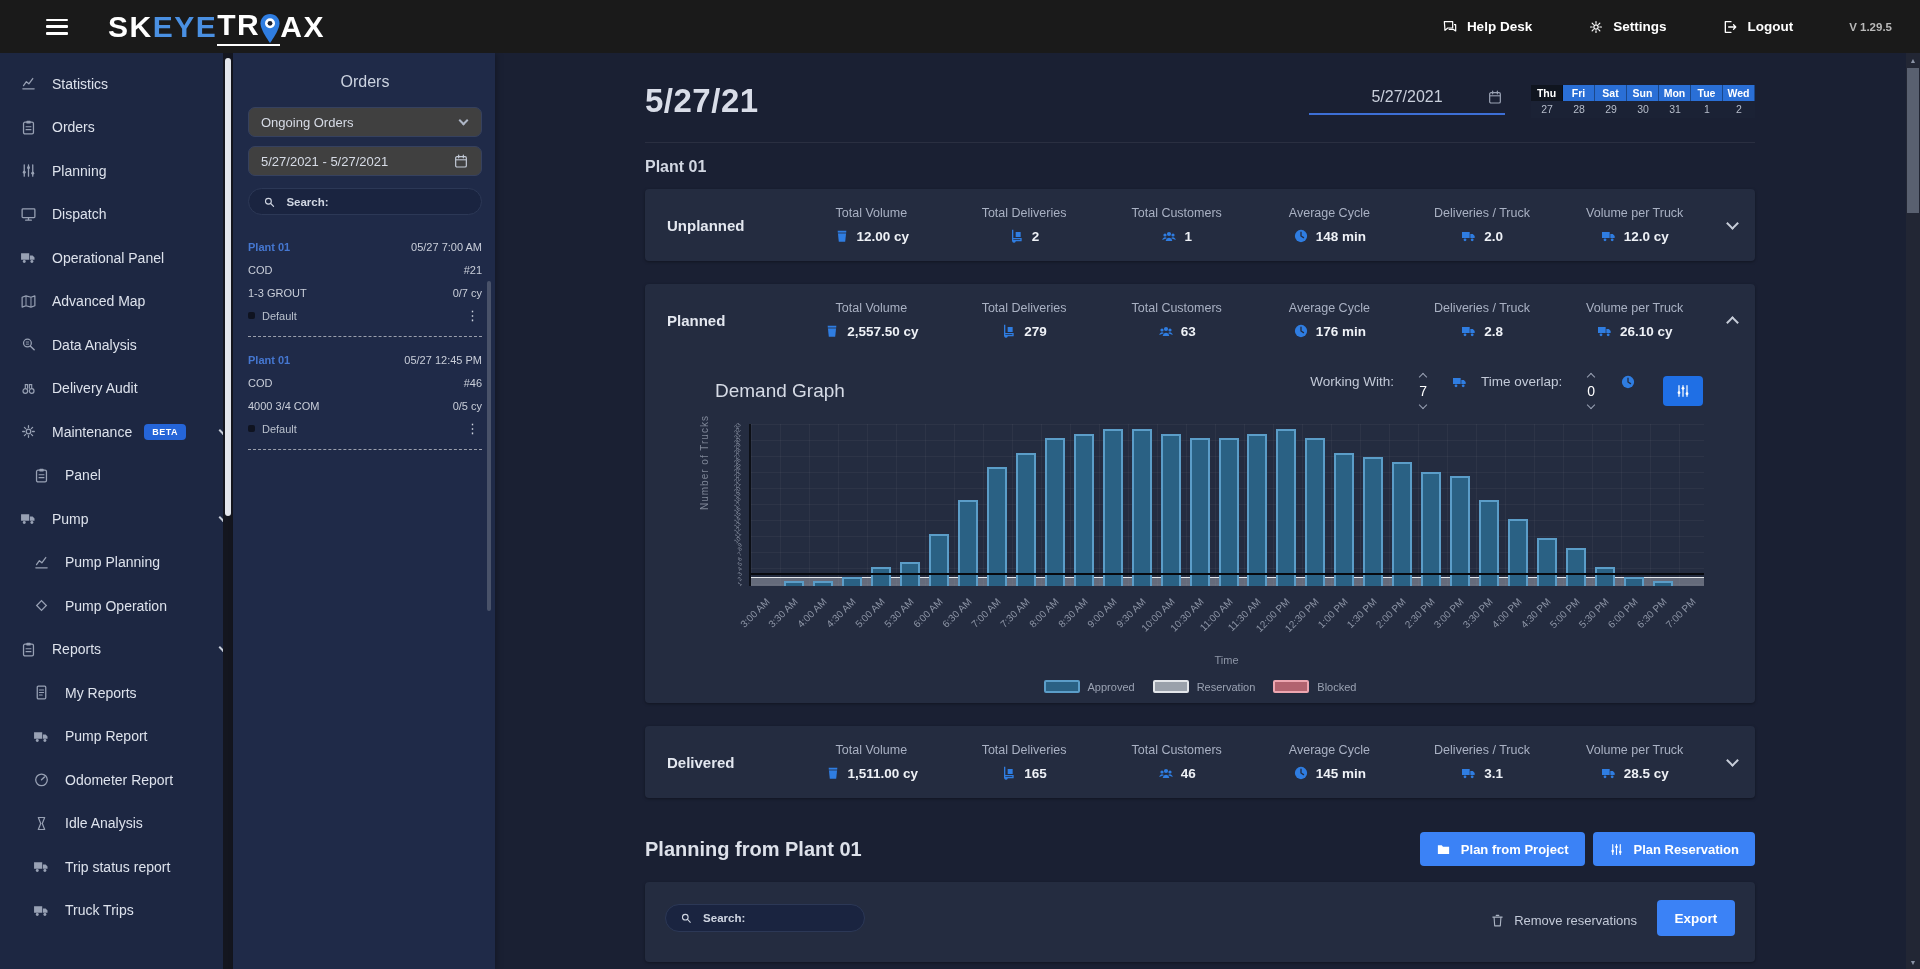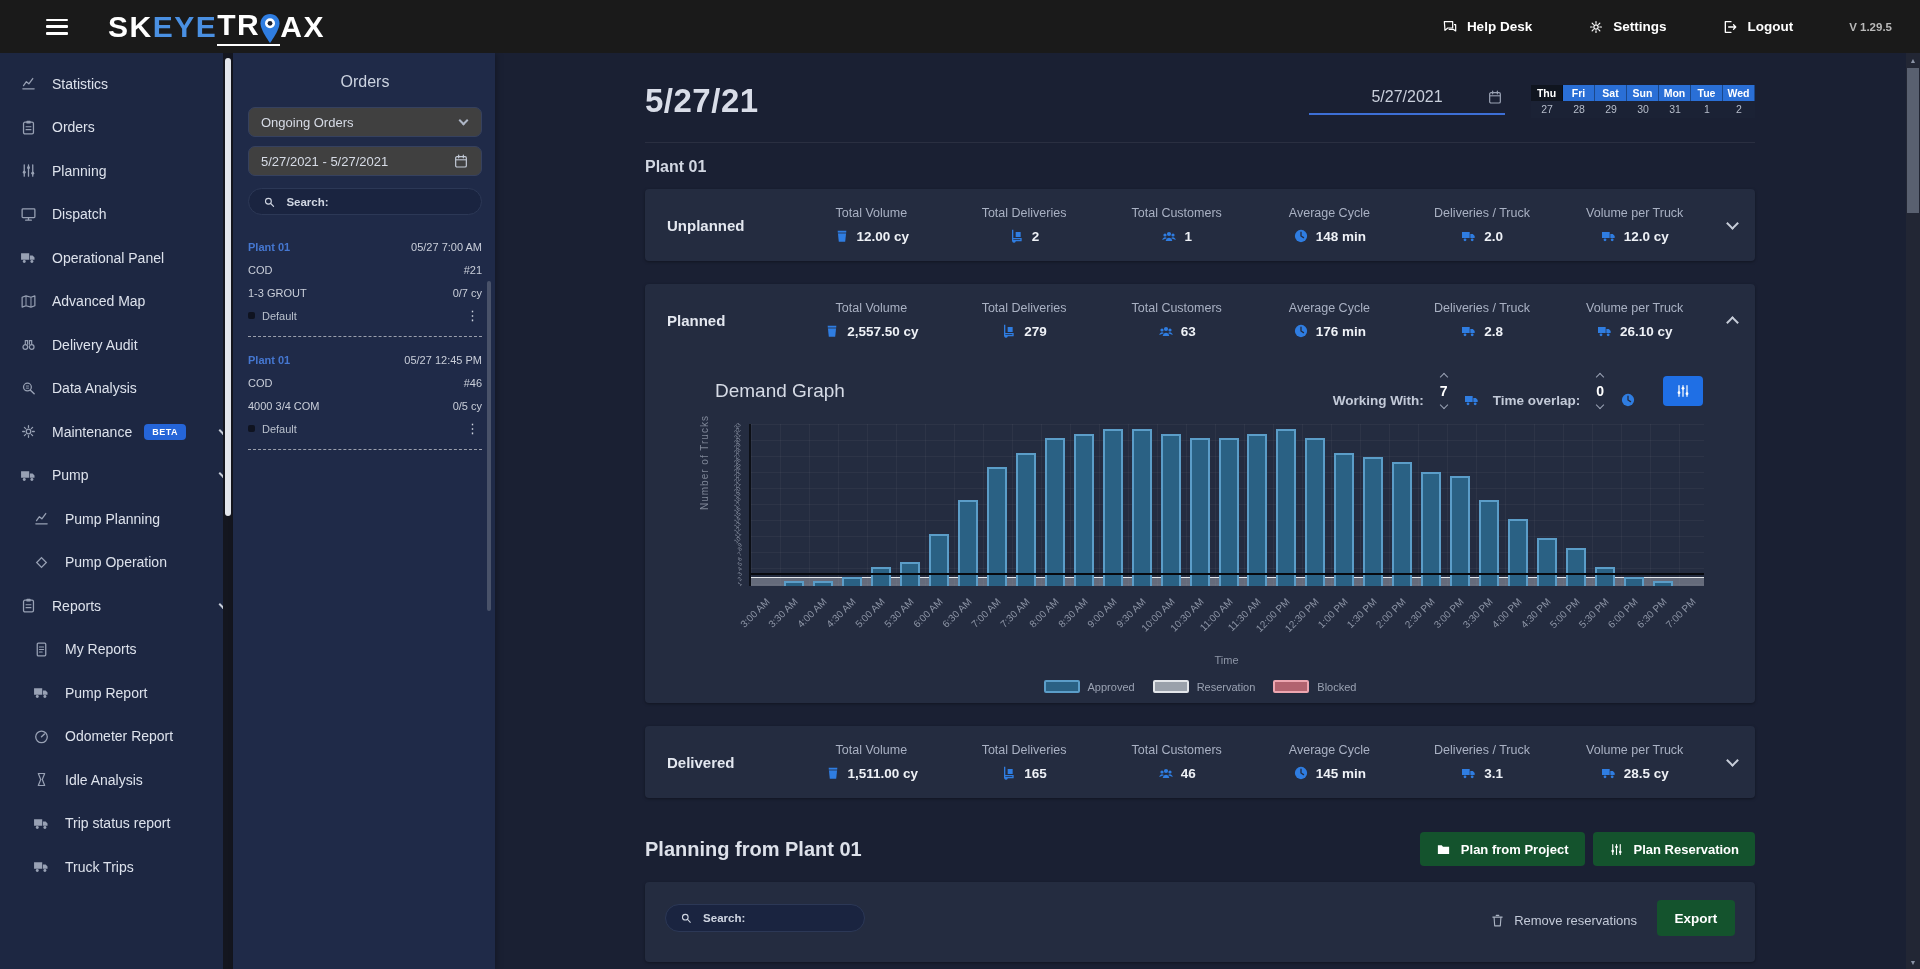"Delivery Audit" div.side-item { order: before "Data Analysis" -> after "Data Analysis" }
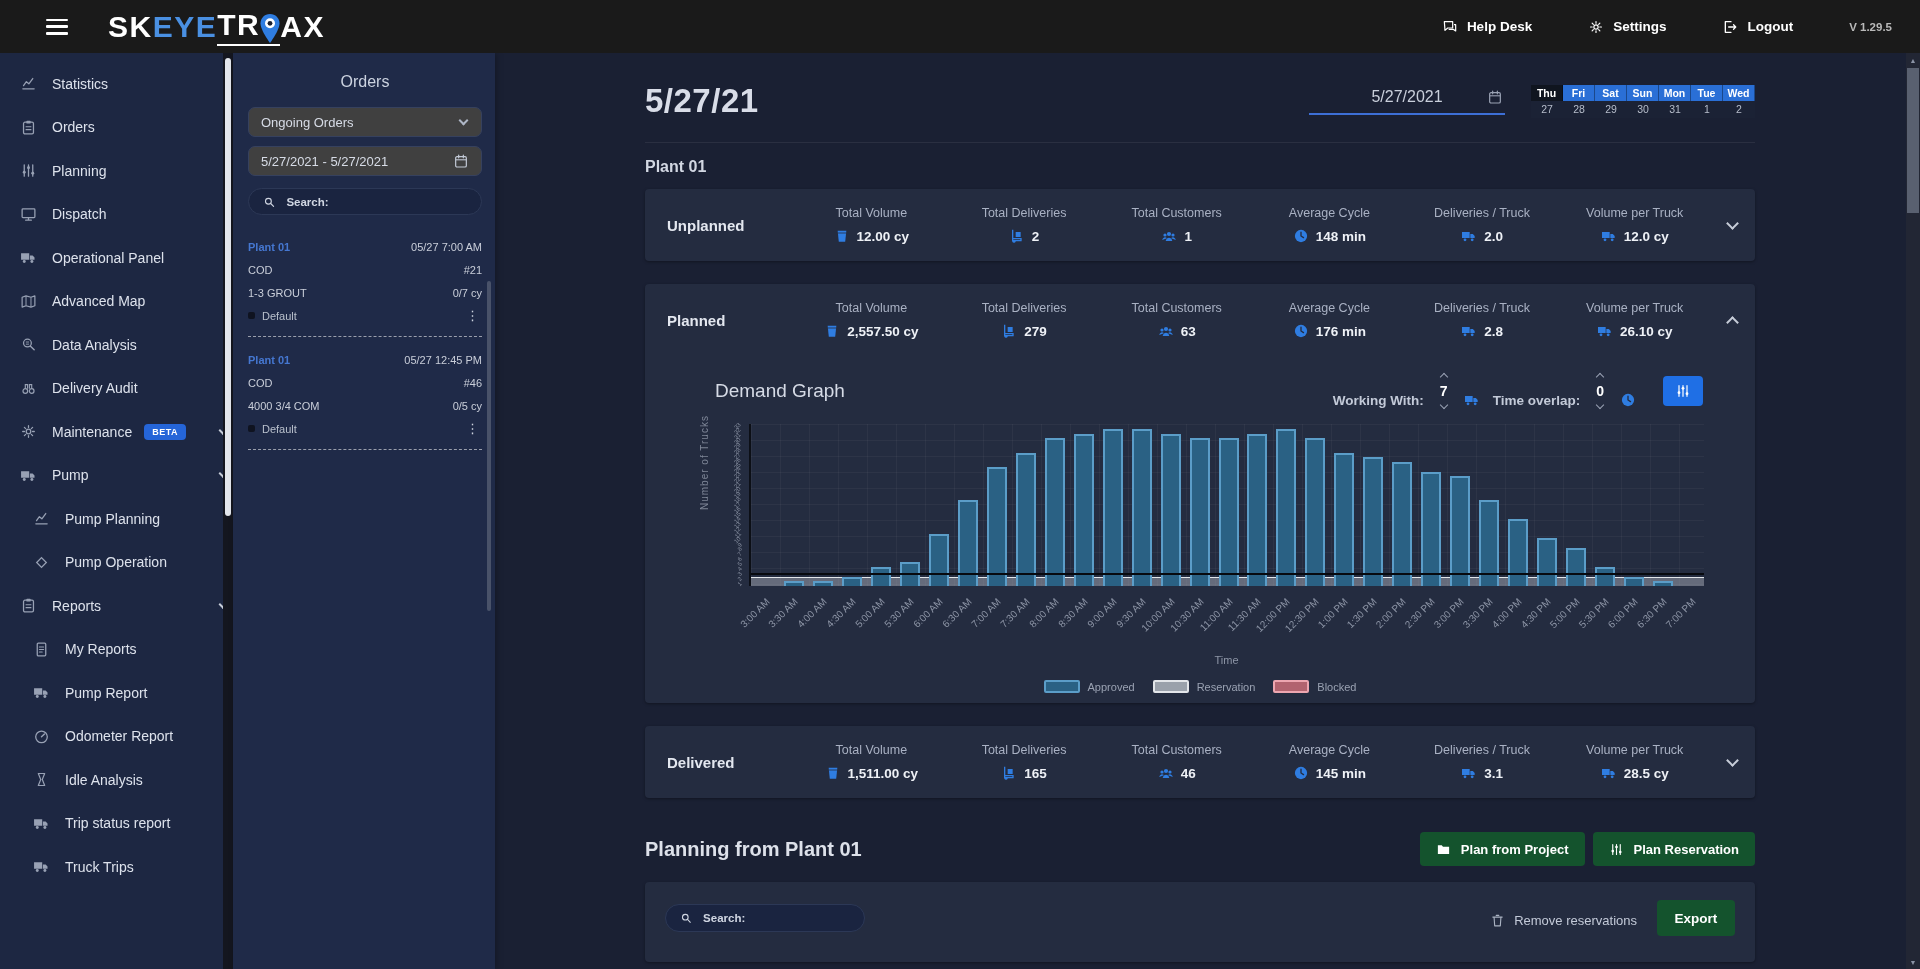"Working With:" .ctrl { align-items: flex-end -> flex-start; font-weight: bold -> none; gap: 16px -> 25px }
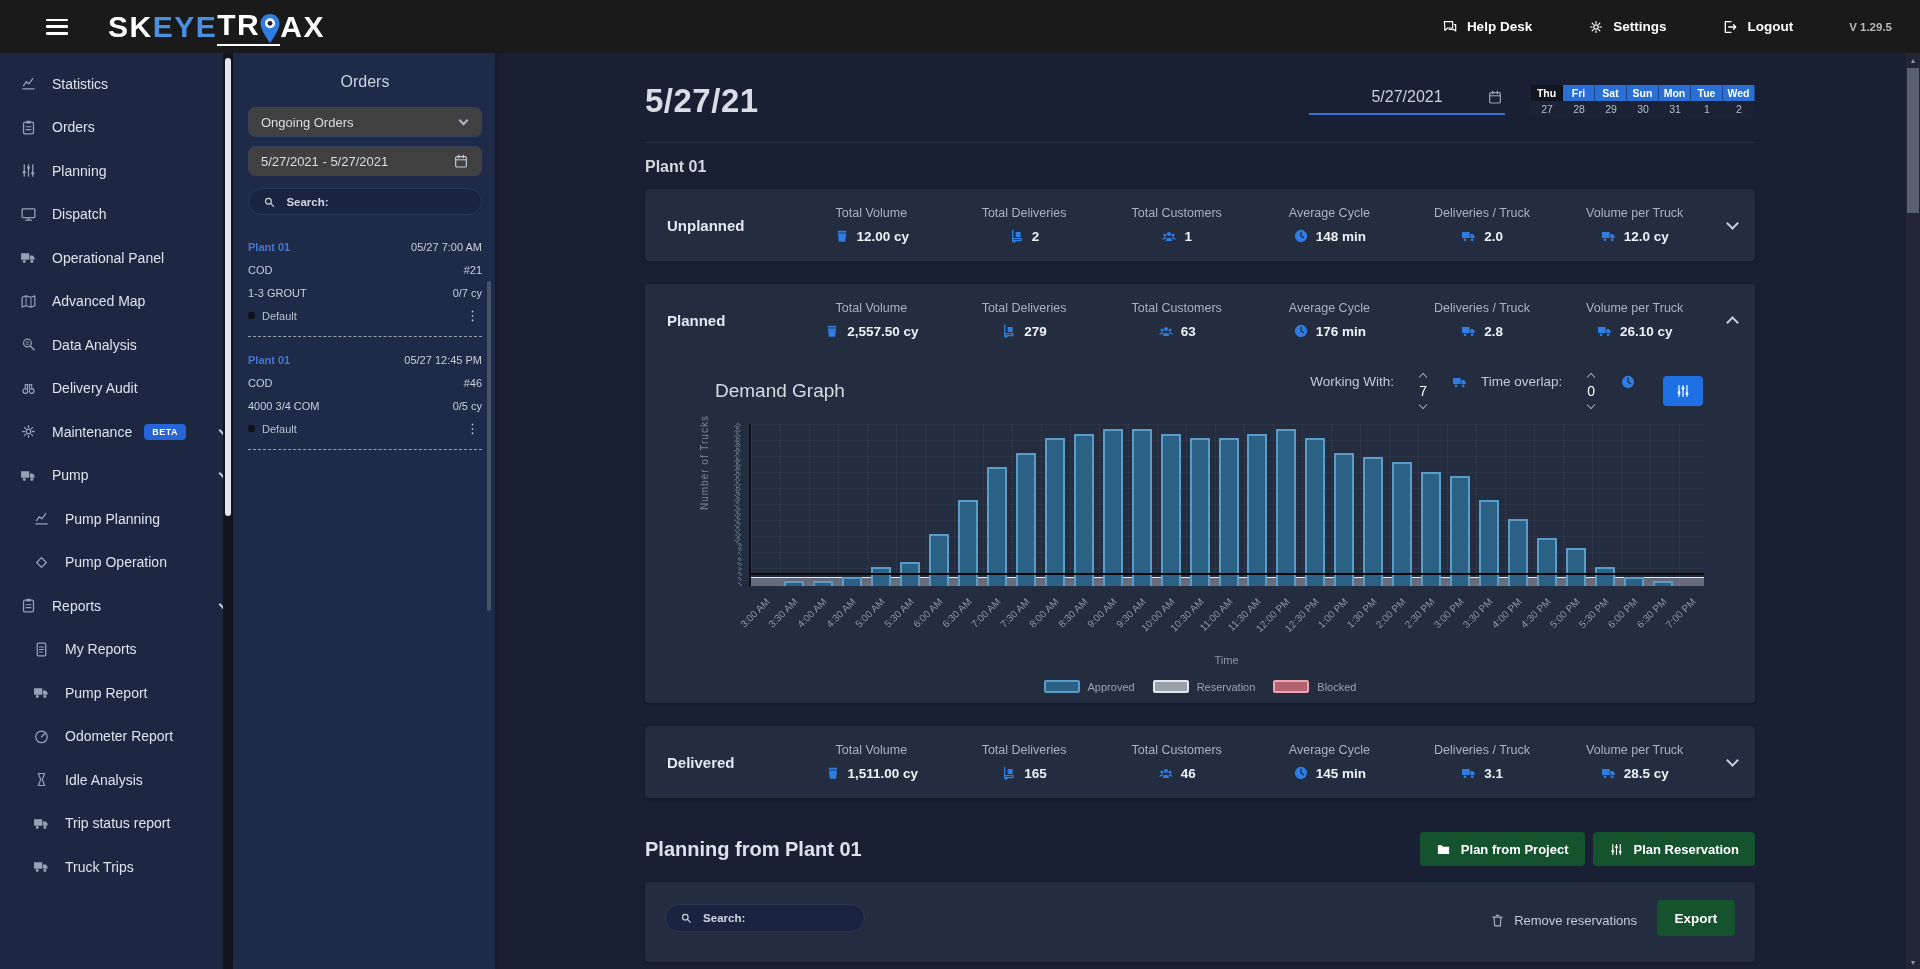"Panel" div.side-item { html: none -> <div> <svg> <use></use> </svg> <span>Panel</span> </div> }
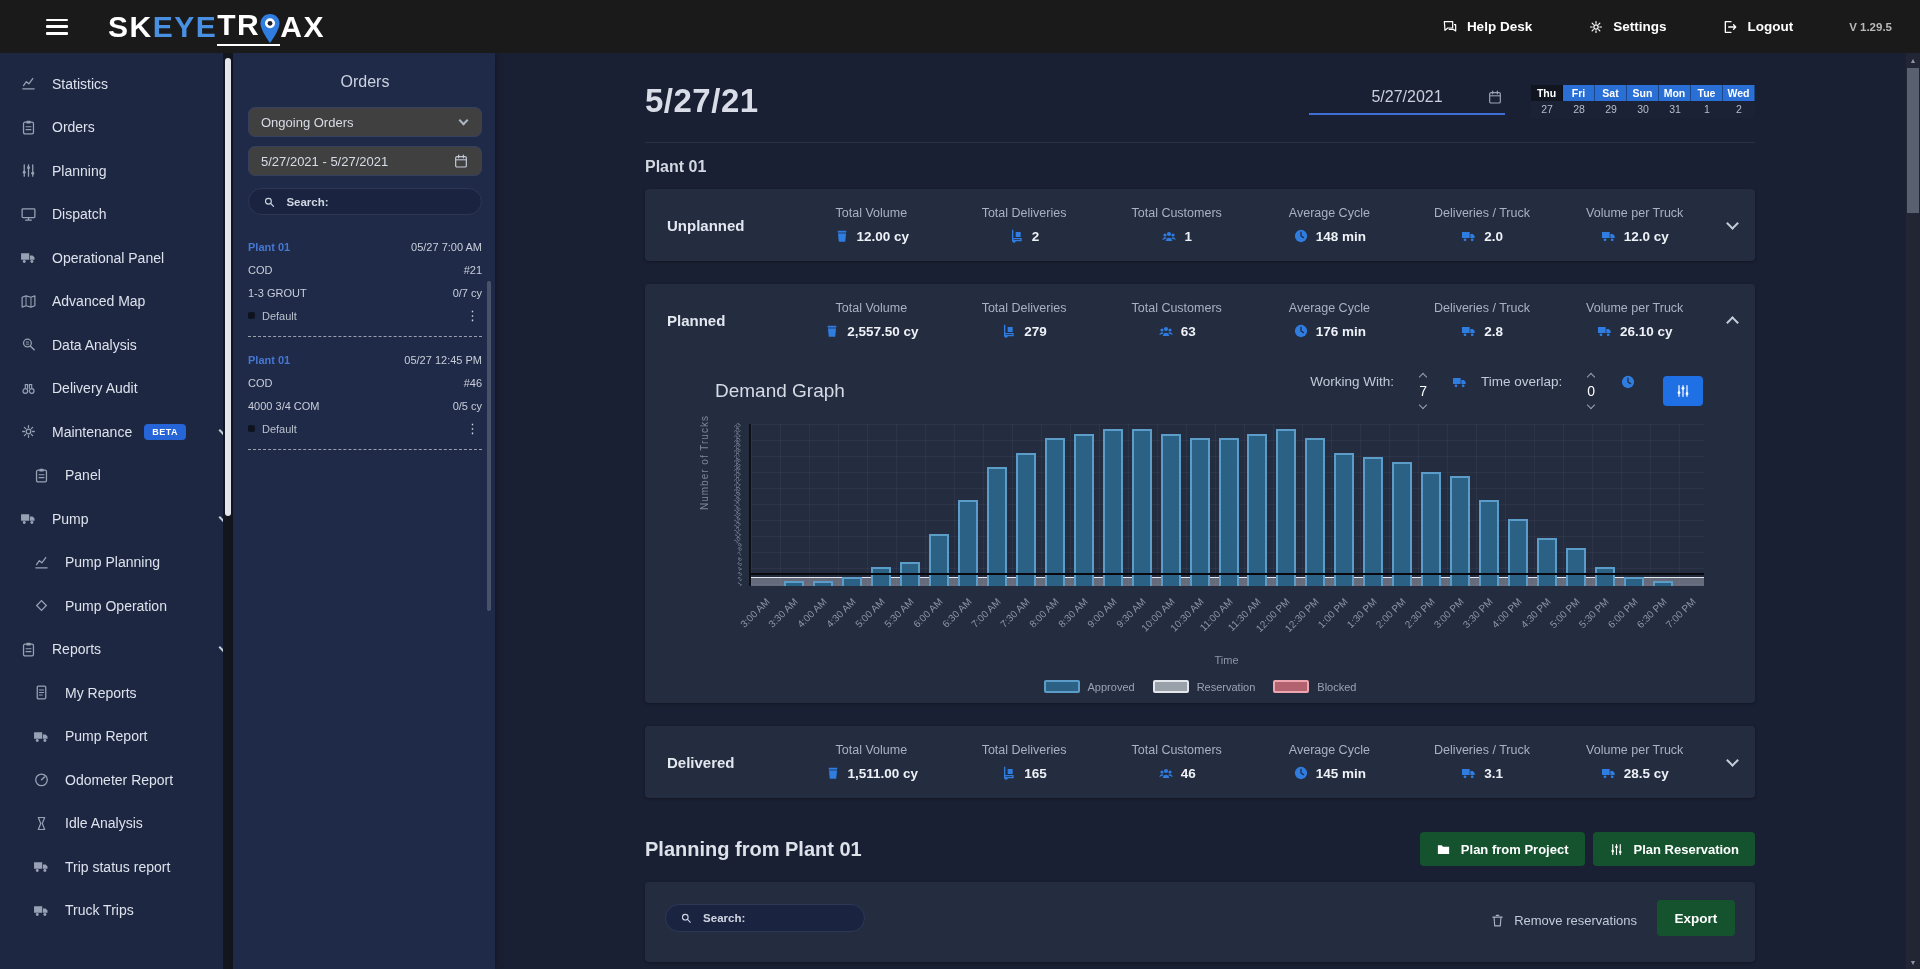"Plan from Project" .blue-btn { background: #14532d -> #3b82f6 }
